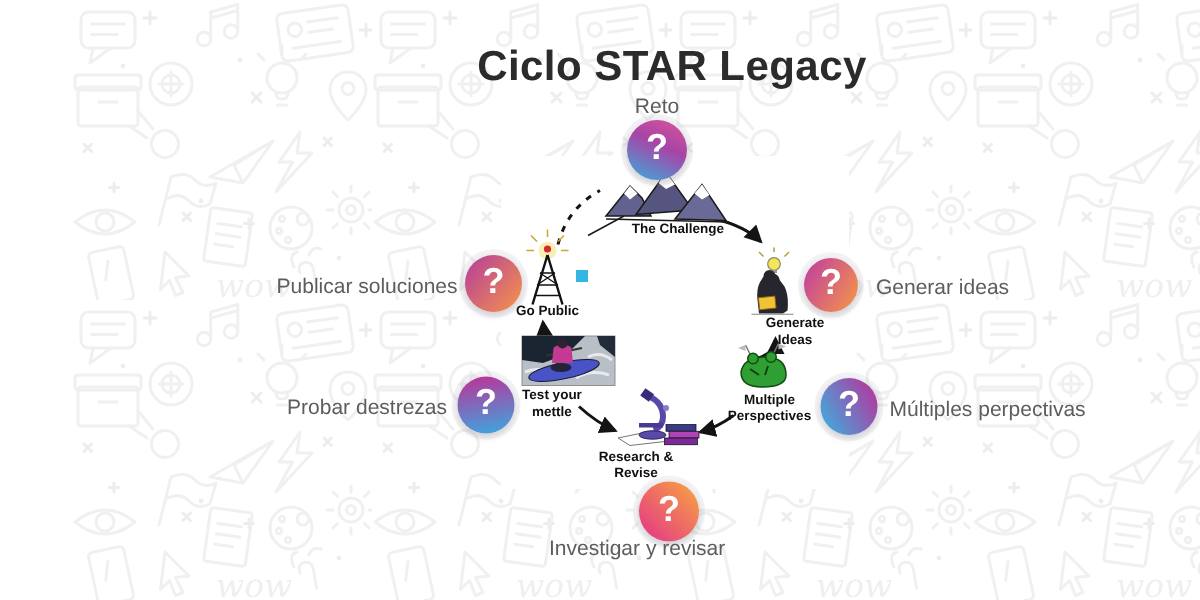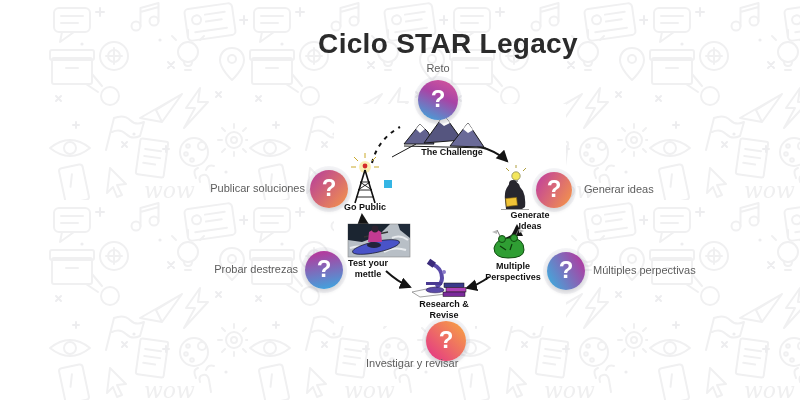"Reto" .olabel { font-size: 11px -> 14px }
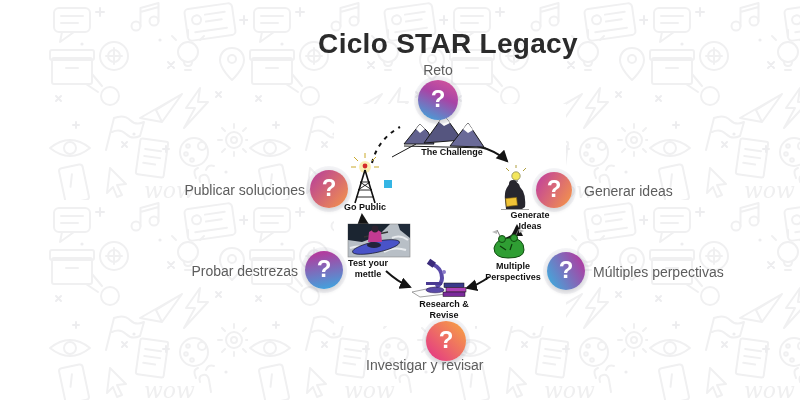"Research & Revise" .c-research { left: 367px -> 347px }
